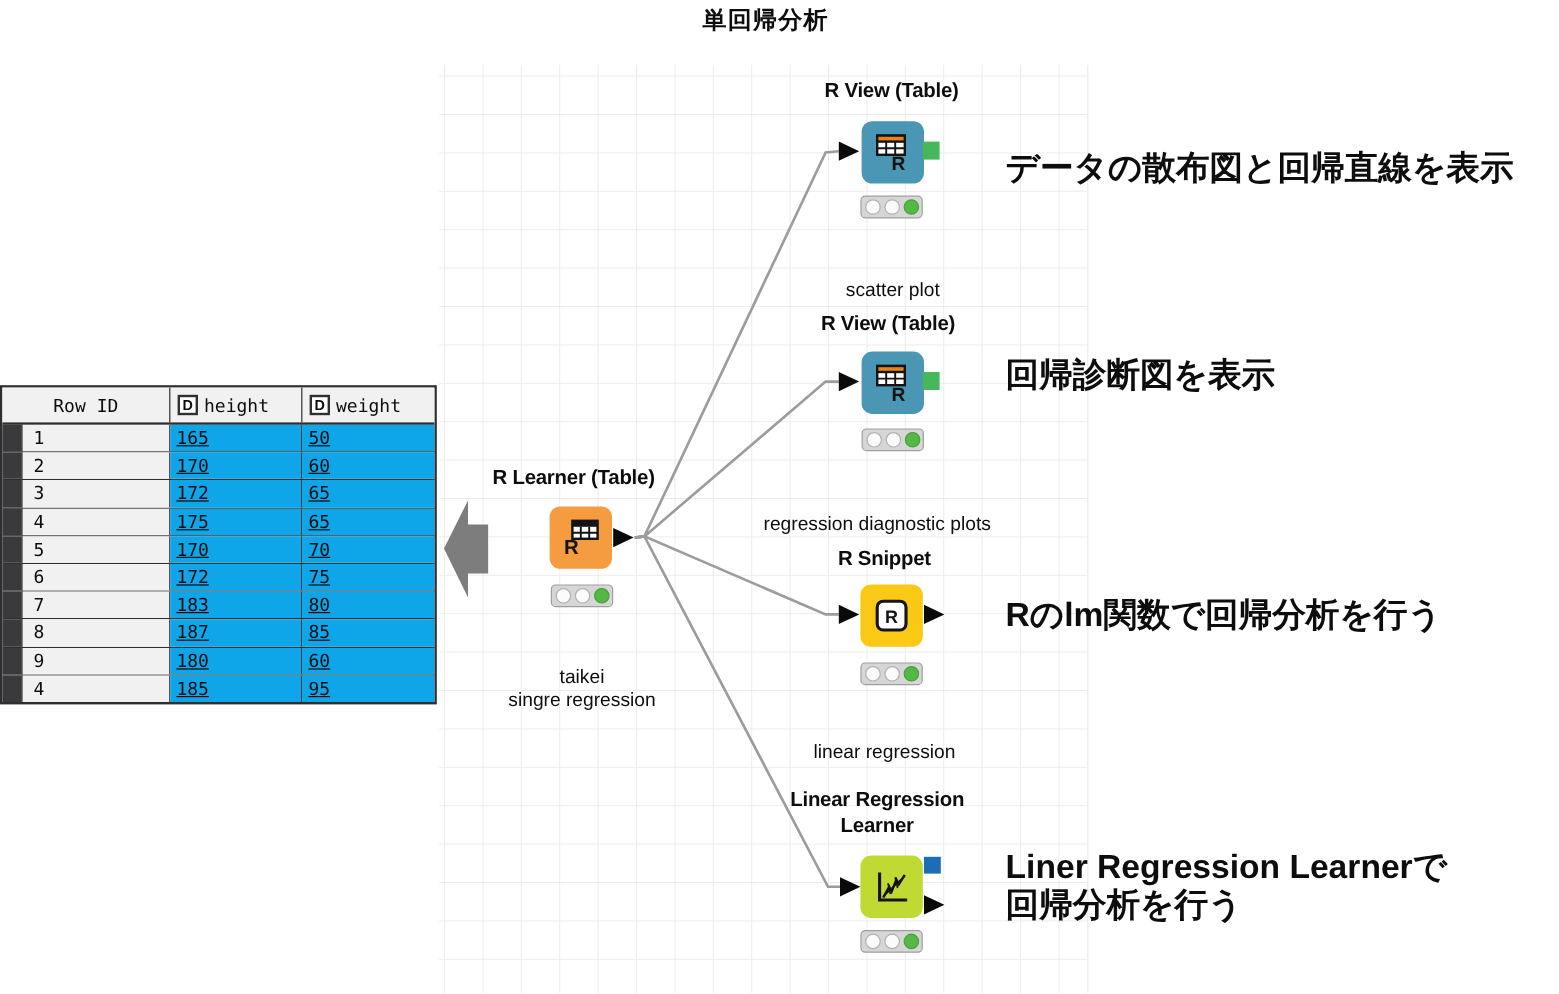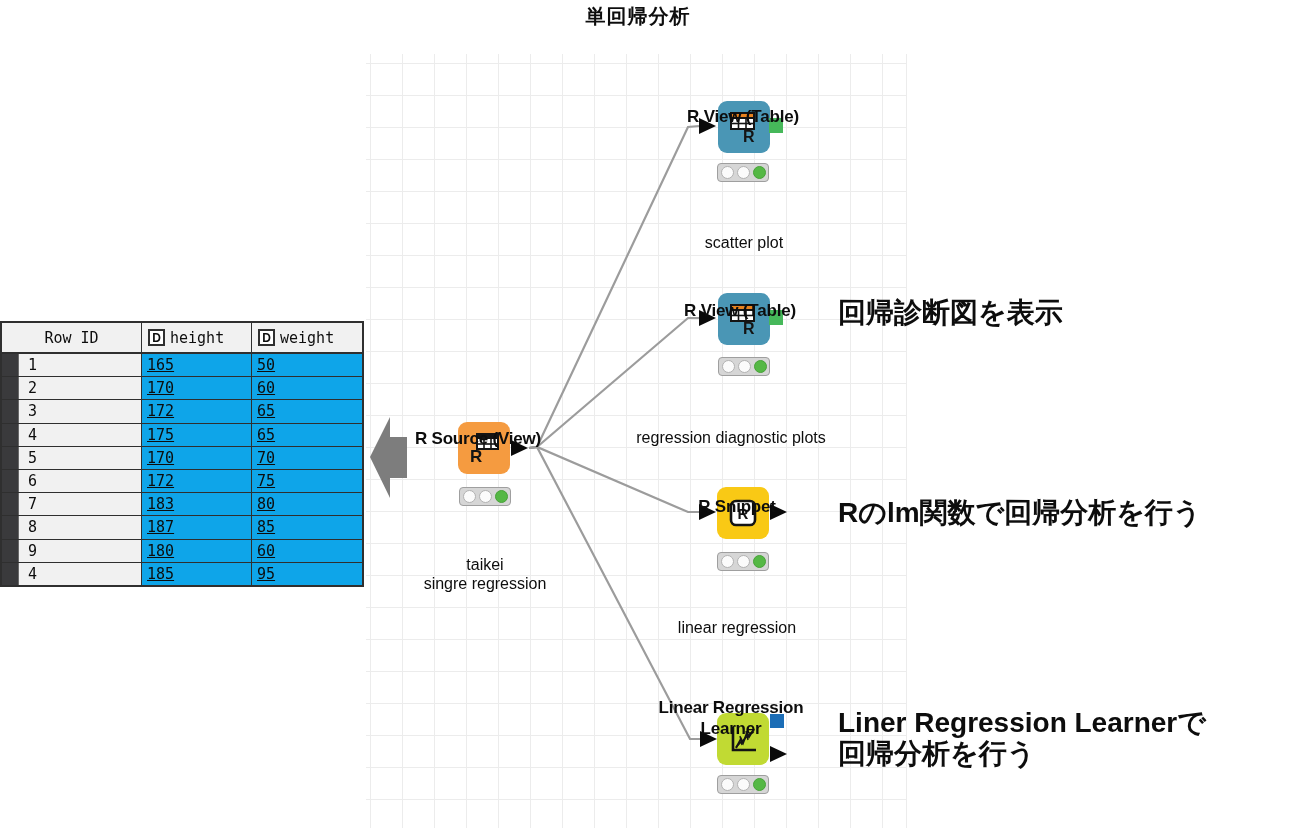"R View (Table)" .node-title { margin-top: 41px -> none }
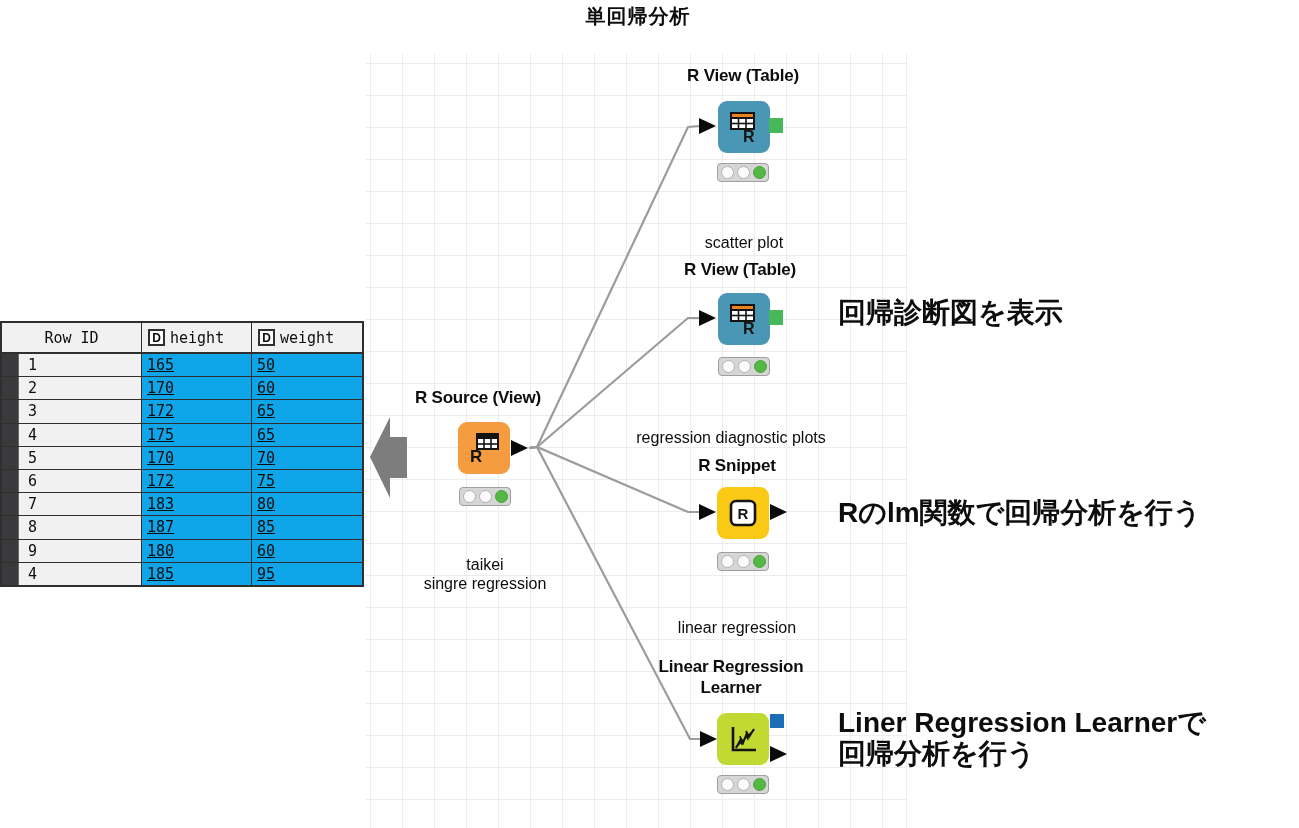"データの散布図と回帰直線を表示" div.annotation { html: none -> <div>データの散布図と回帰直線を表示</div> }
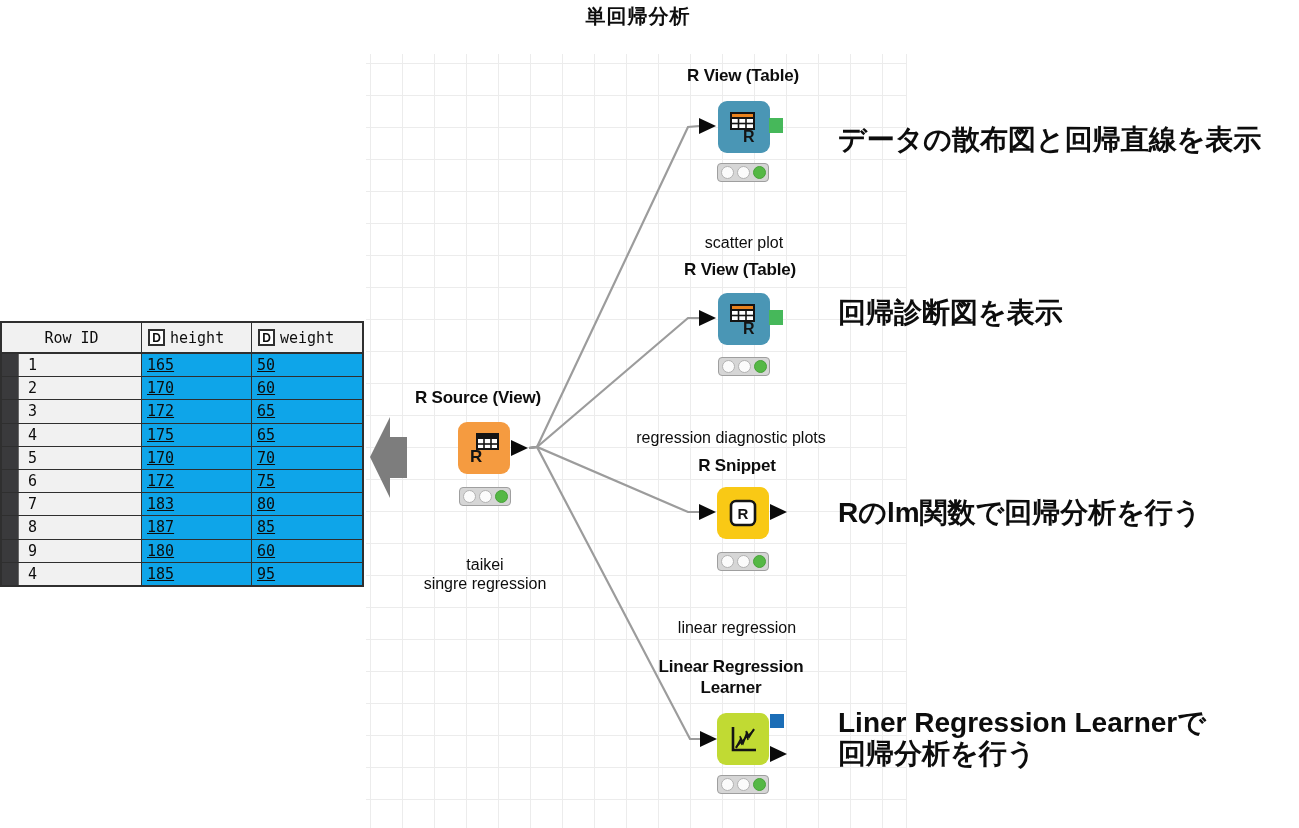"R Source (View)" div.node-title { text: Source (View -> Learner (Table }
